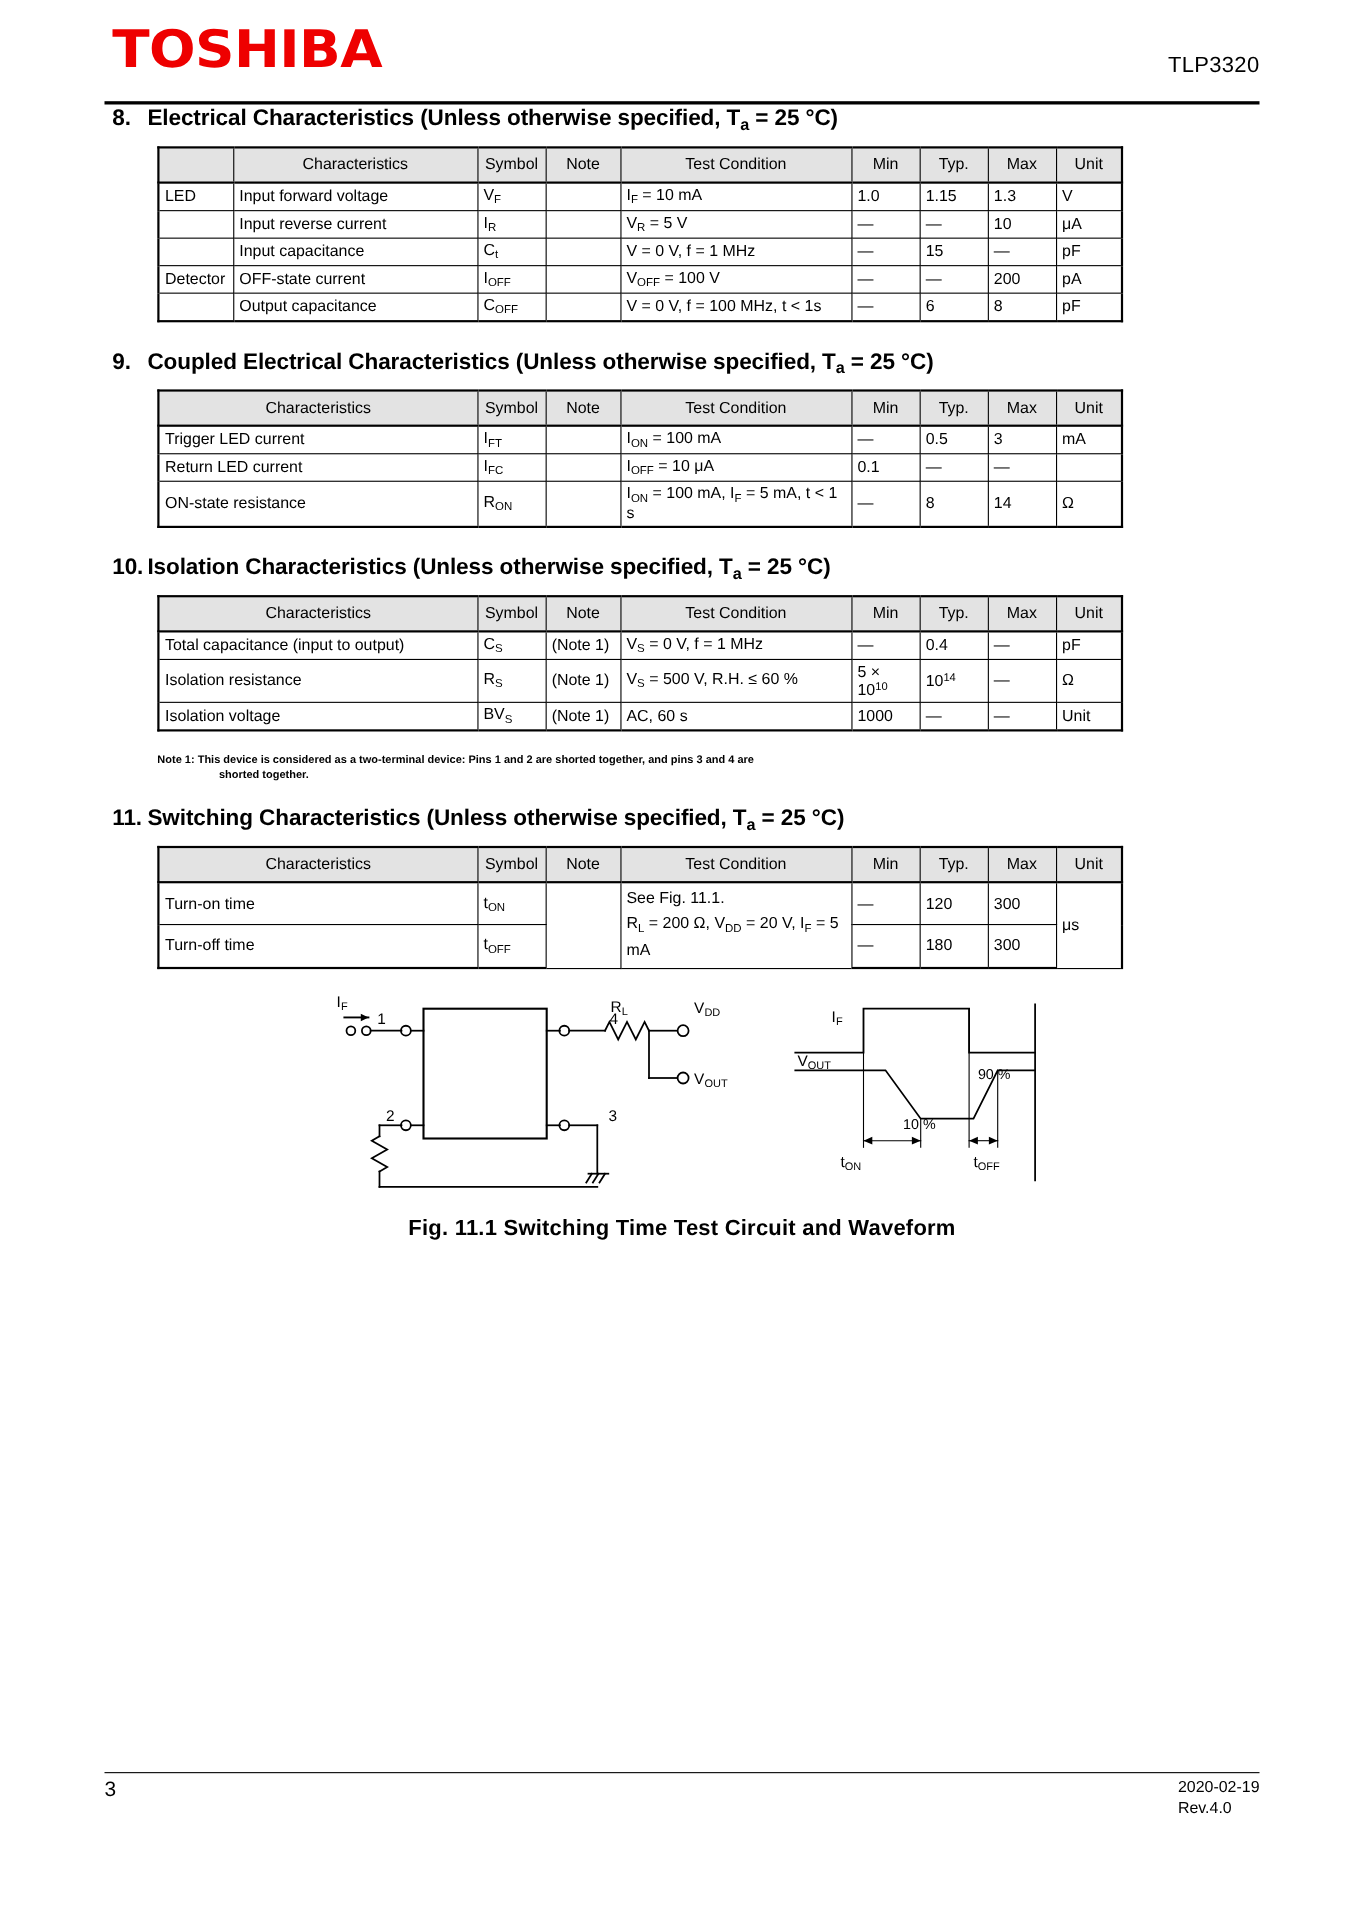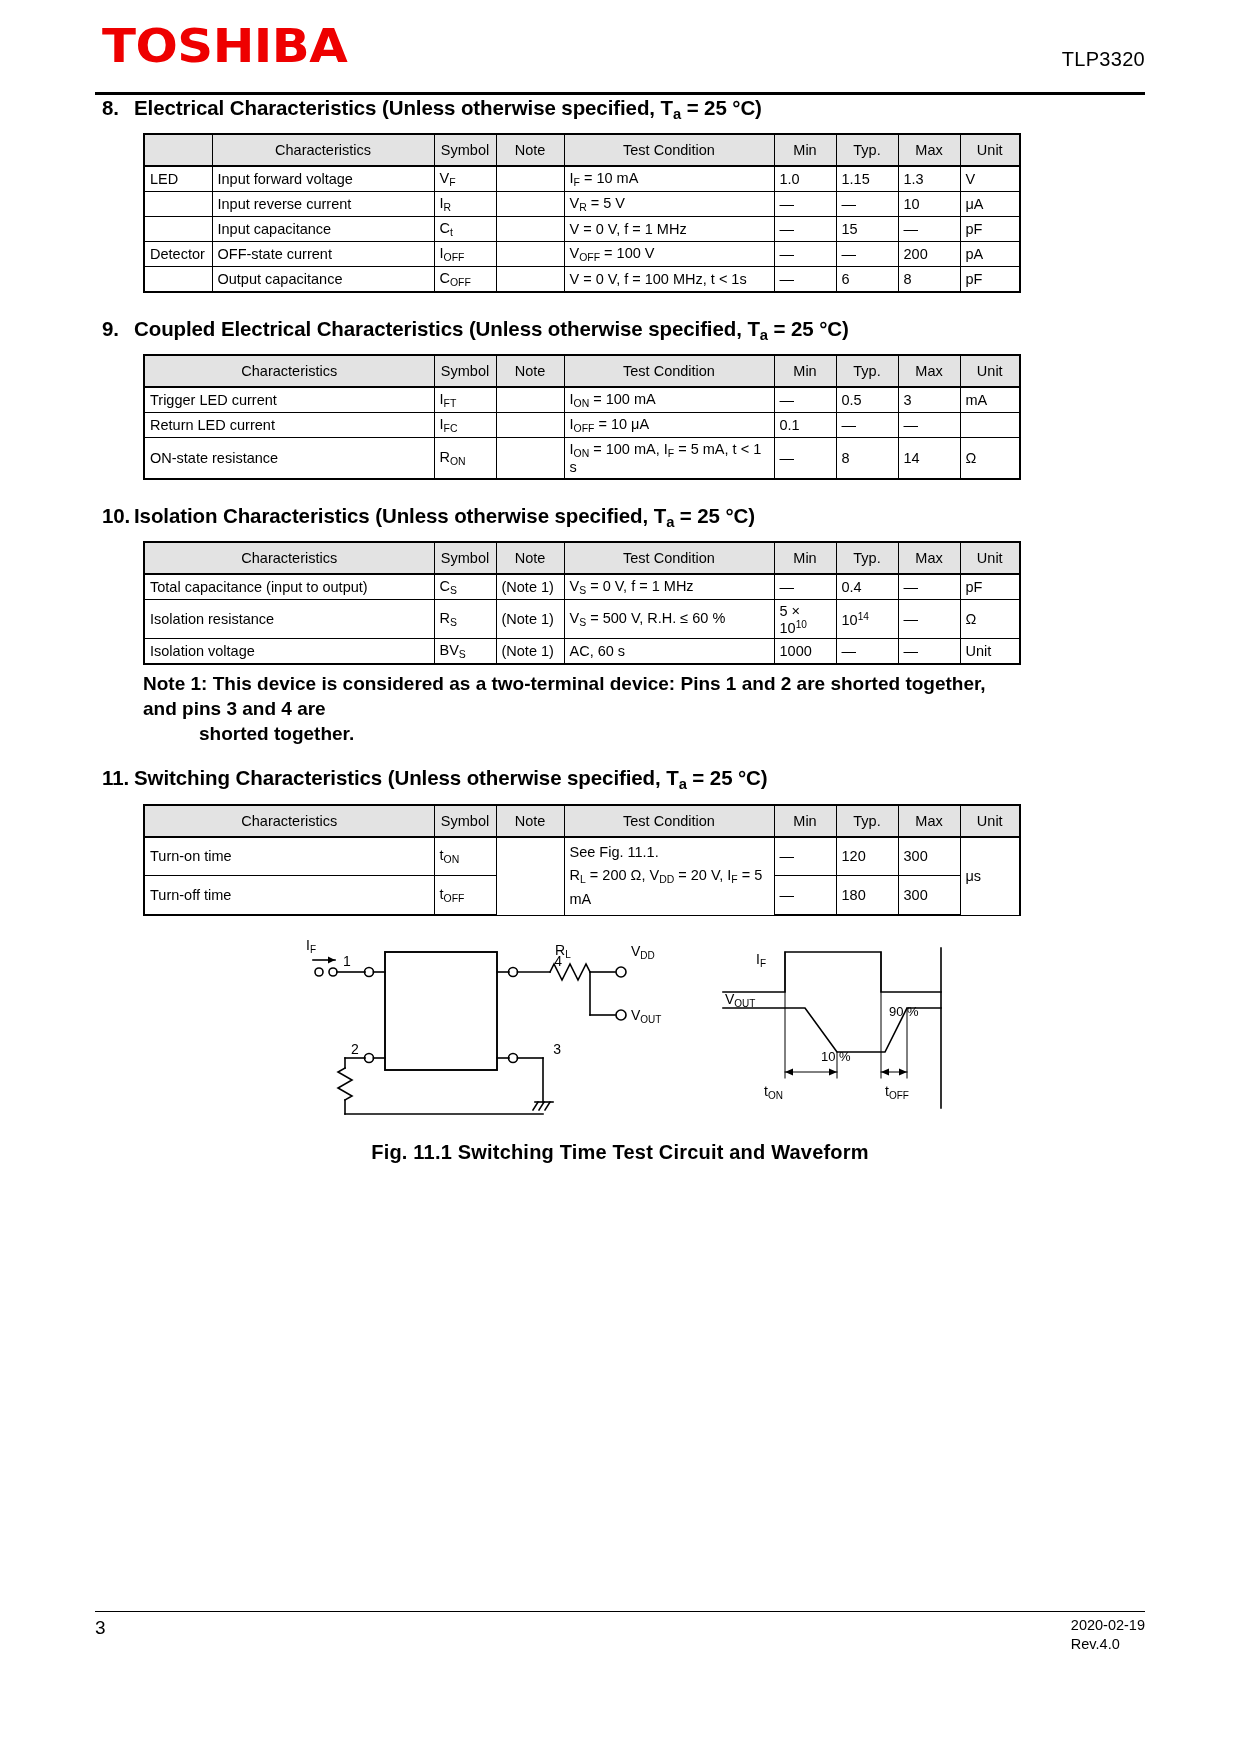"Note 1: This device is" .note { font-size: 19px -> 10px; margin: 6px 0 0 48px -> 20px 0 0 48px }
